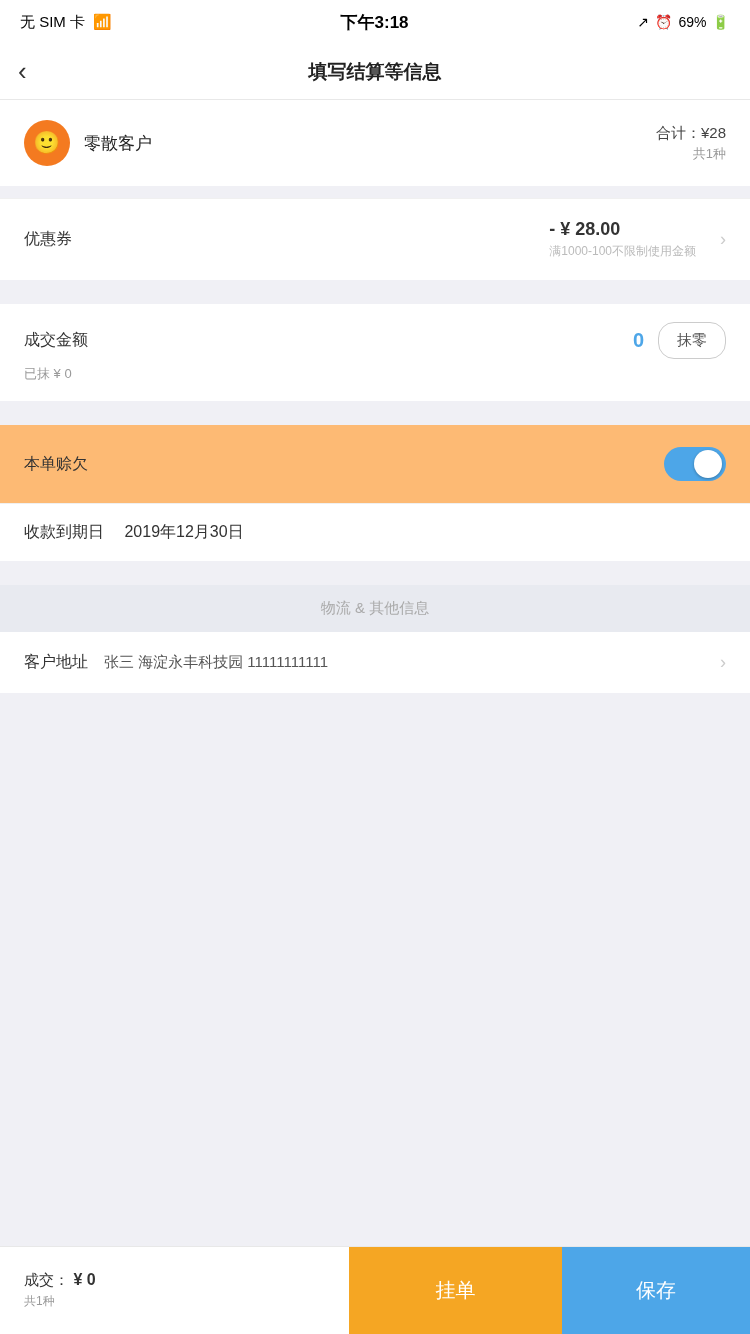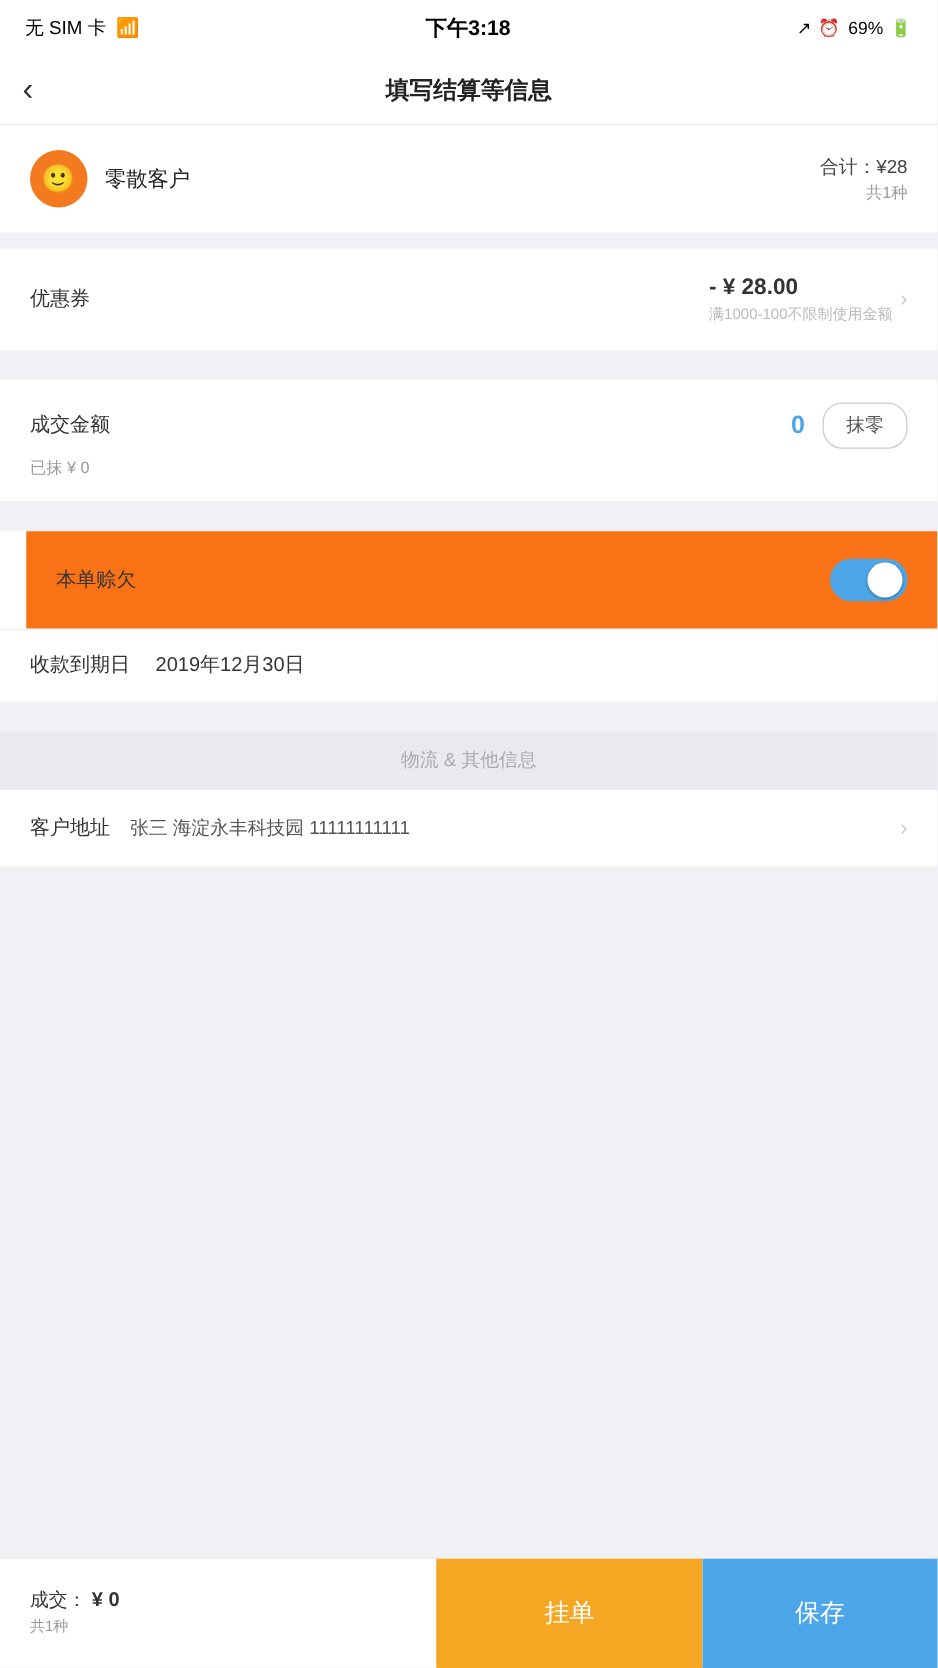"- ¥ 28.00" .row-right { gap: 2px -> 20px }
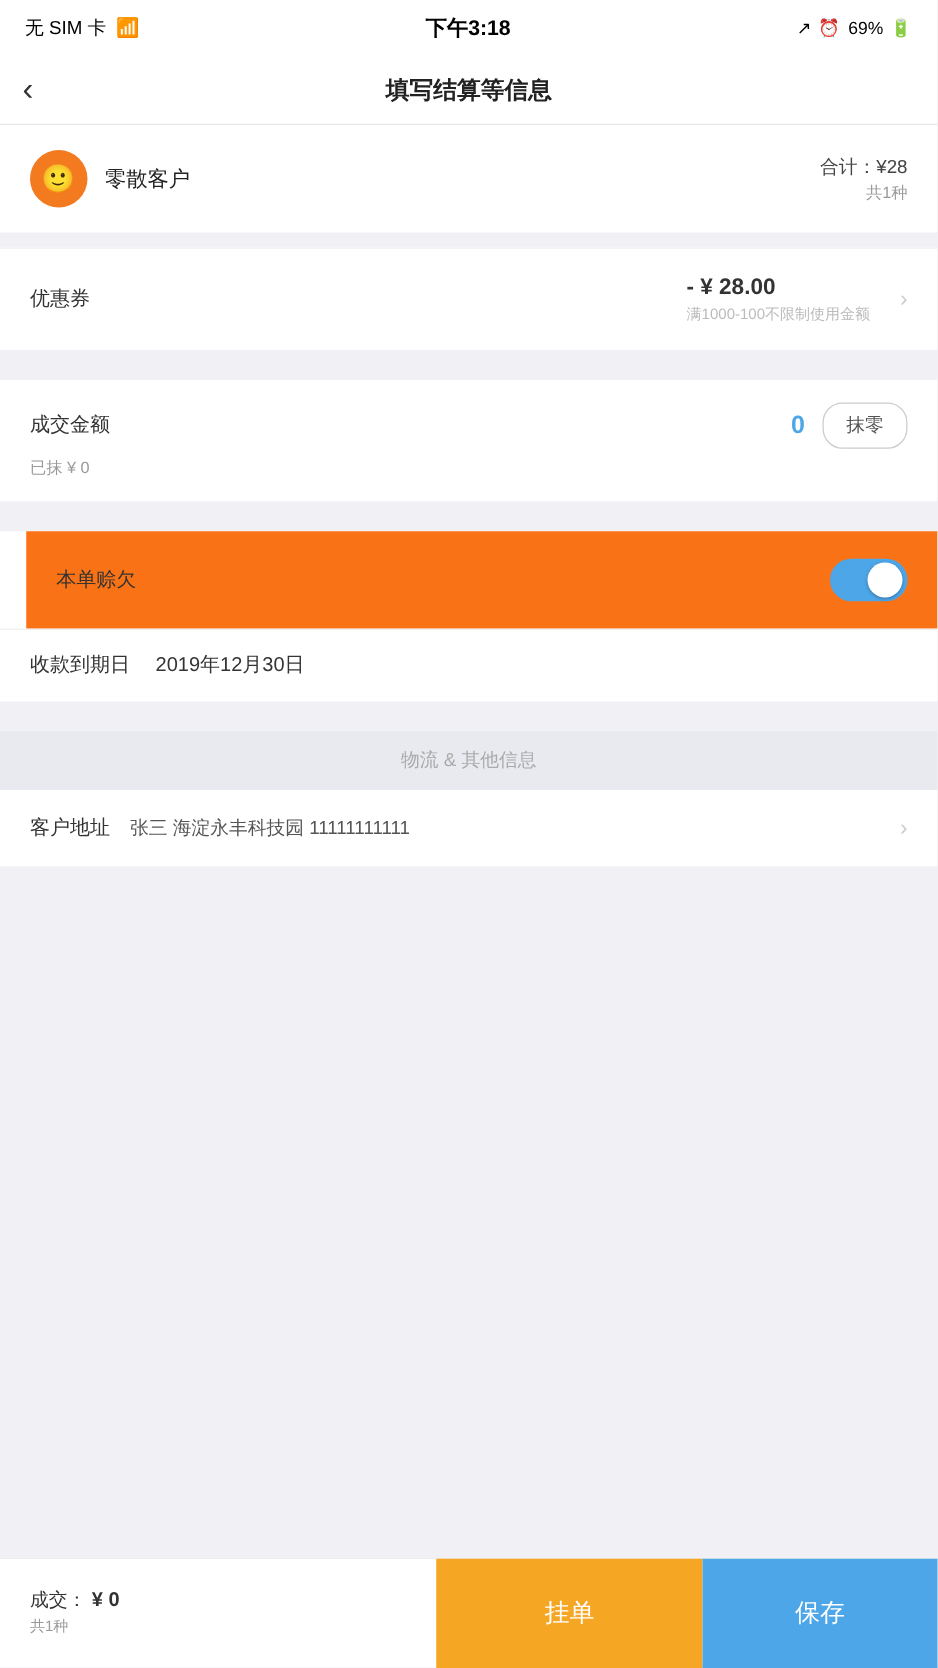"本单赊欠" .debt-row { background: #f97316 -> #fdba74; margin-left: 21px -> none }
